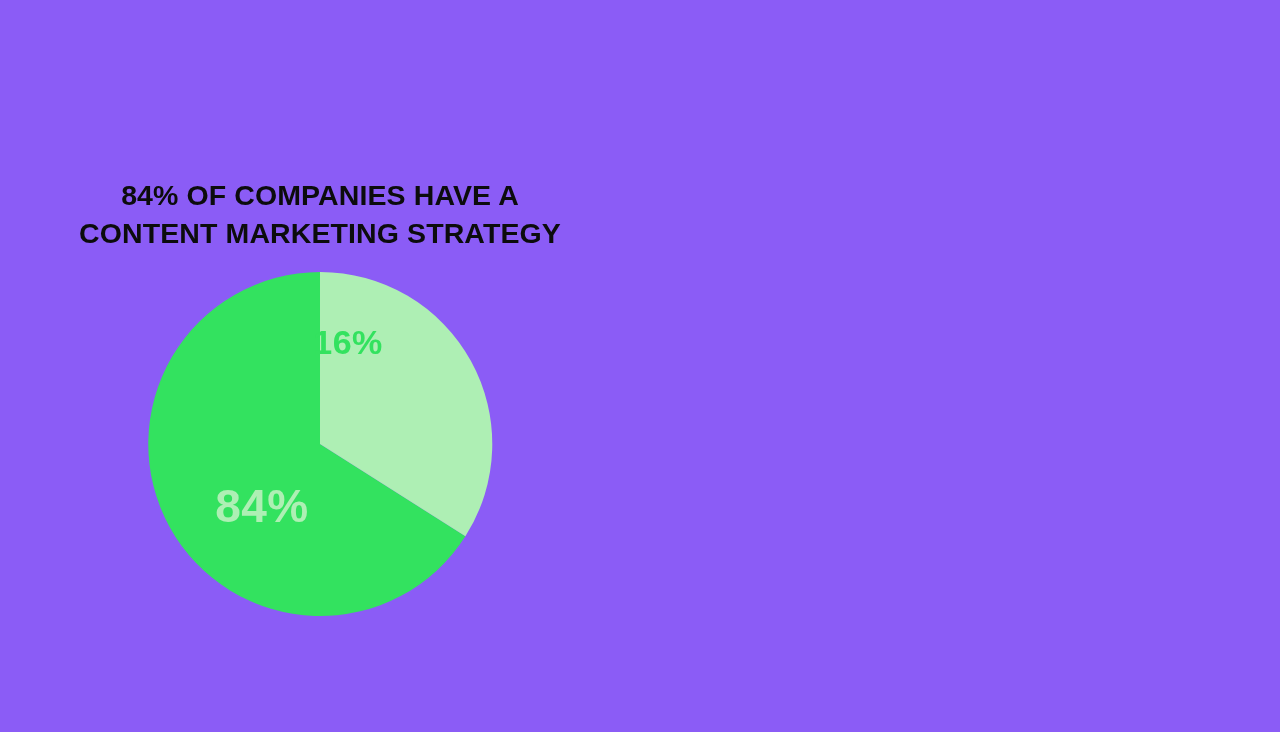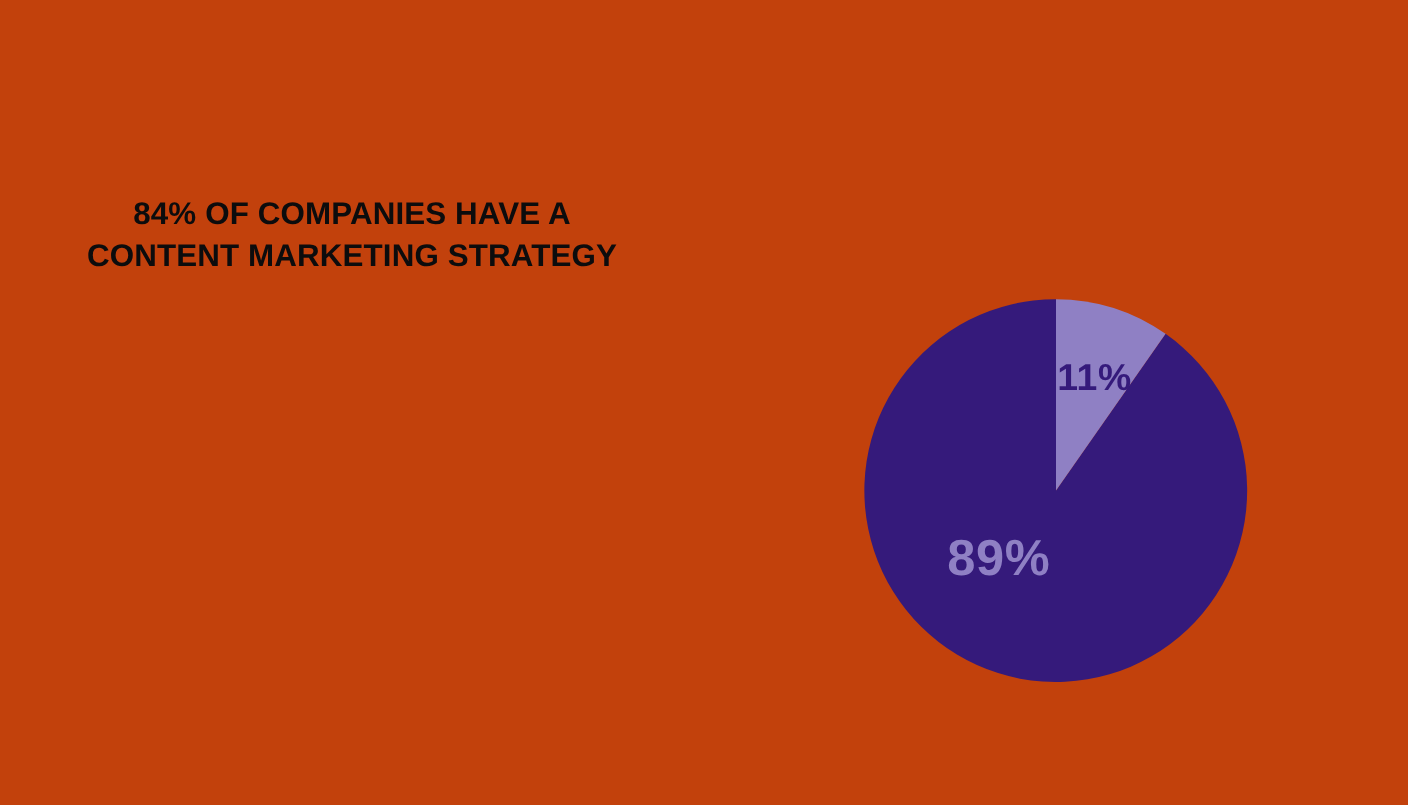"84% OF COMPANIES HAVE A" .stage { background: #c2410c -> #8b5cf6 }
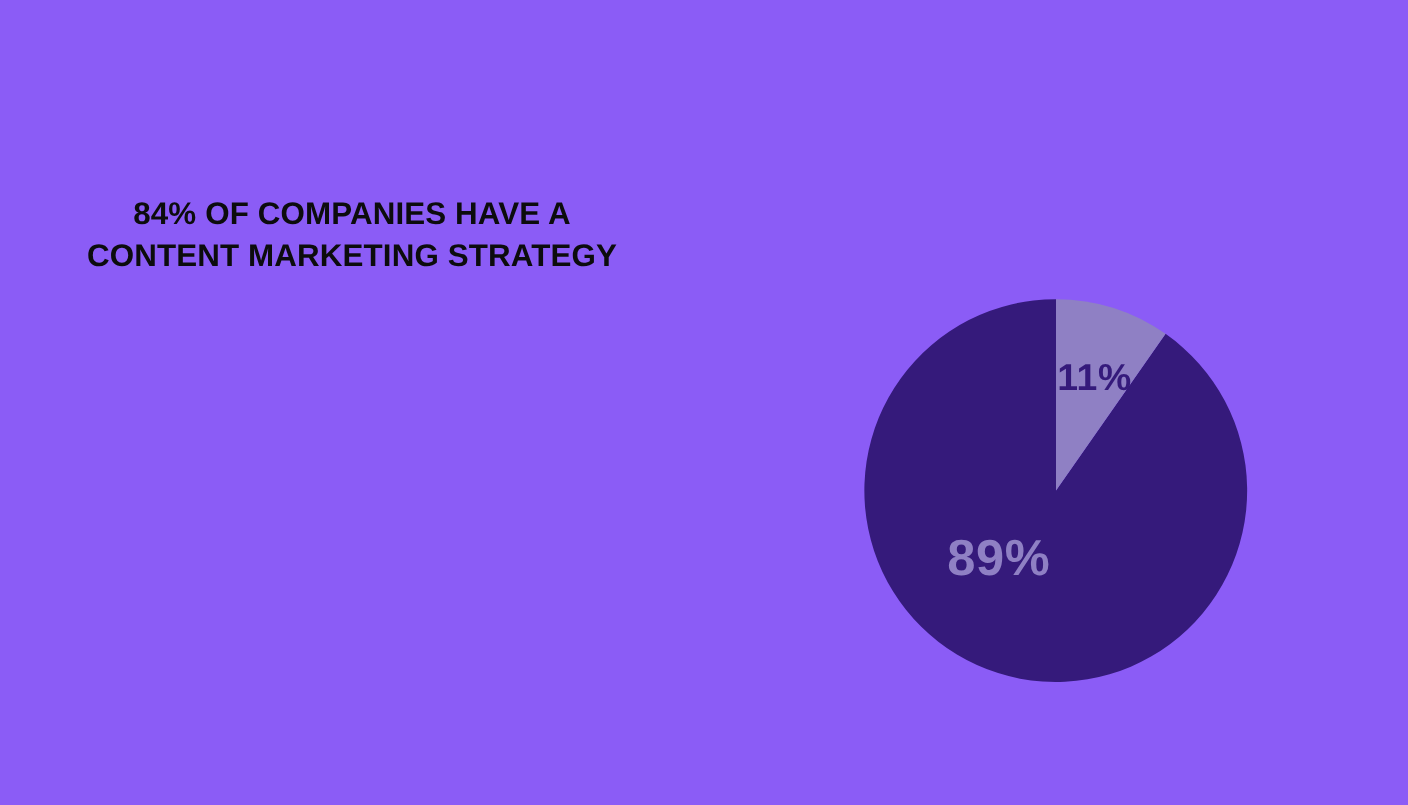"16%" div.pie-wrap { html: none -> <div> <svg> <path></path> <path></path> <text>16%</text> <text>84%</text> </svg> </div> }
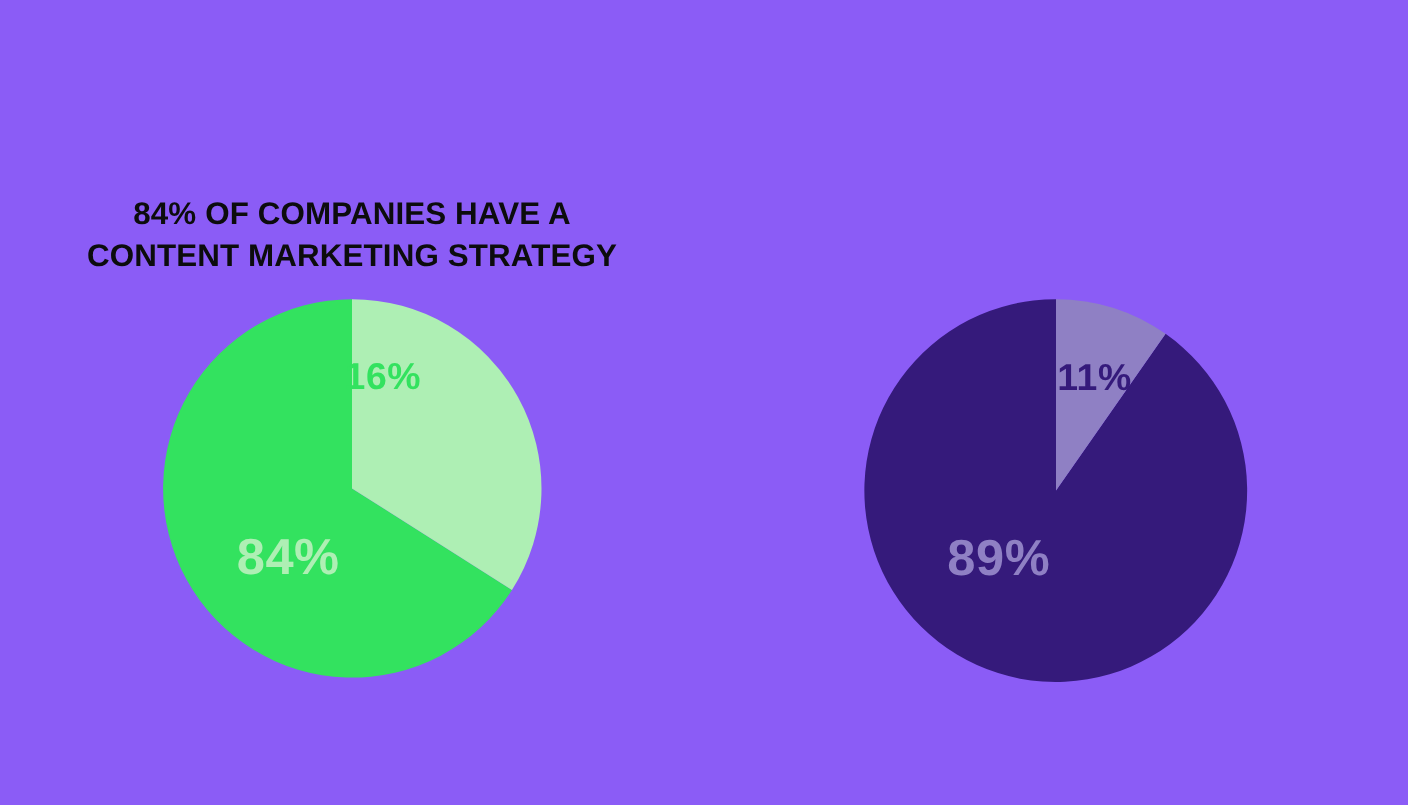"11%" div.pie-wrap { html: <div> <svg> <path></path> <path></path> <text>11%</text> <text>89%</text> </svg> </div> -> none }
